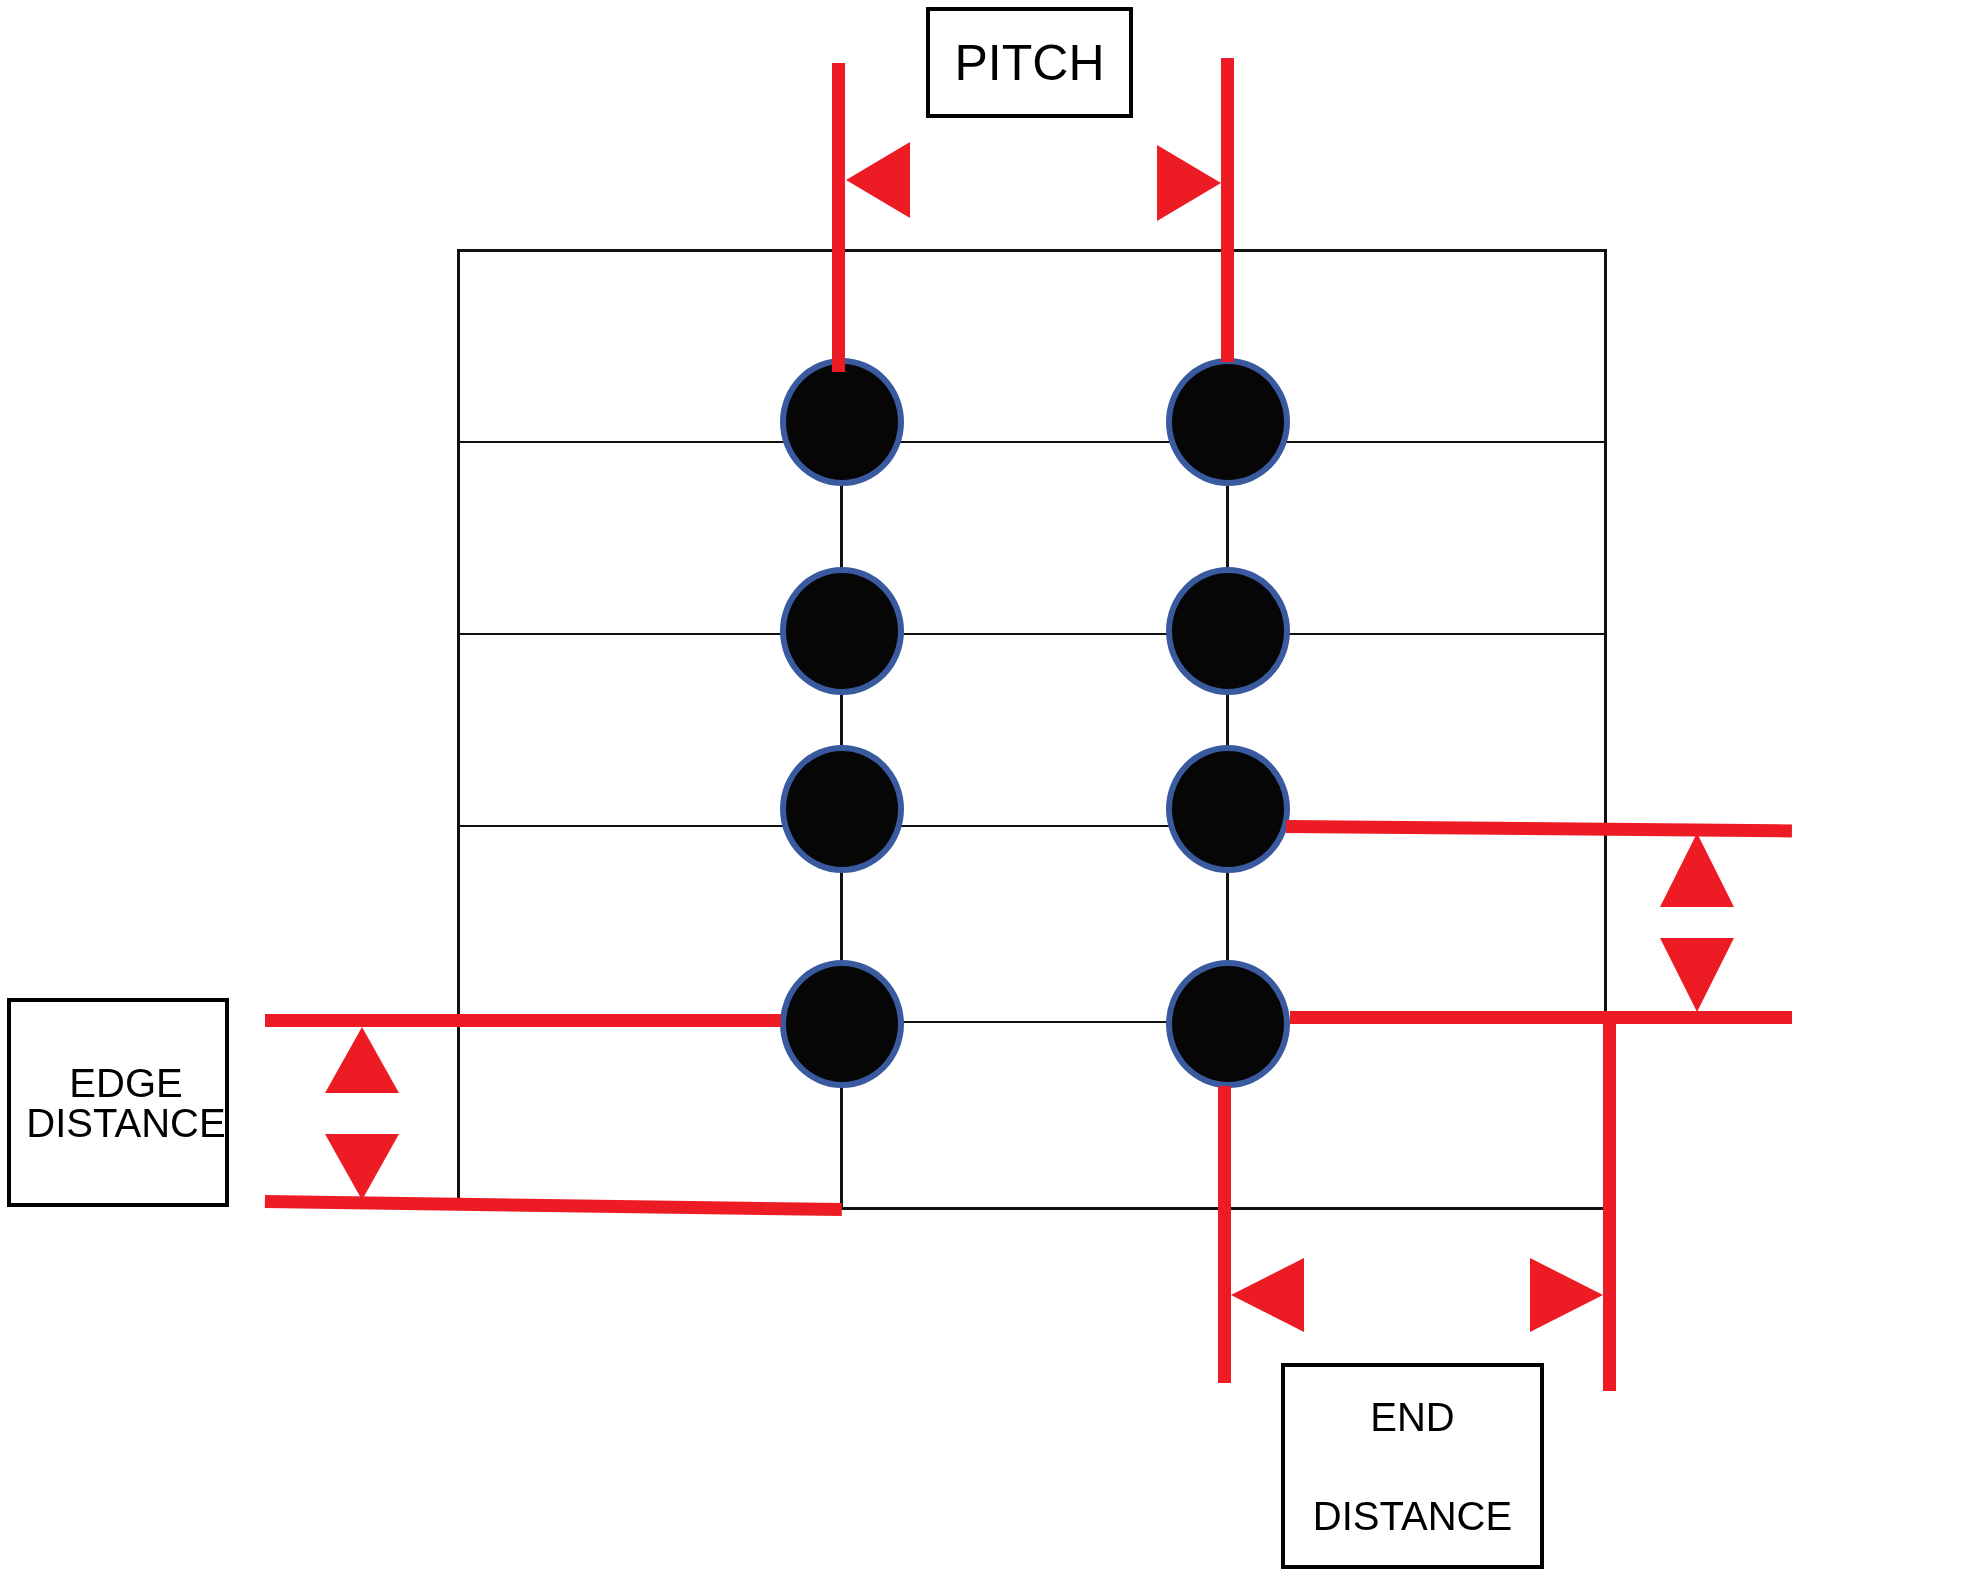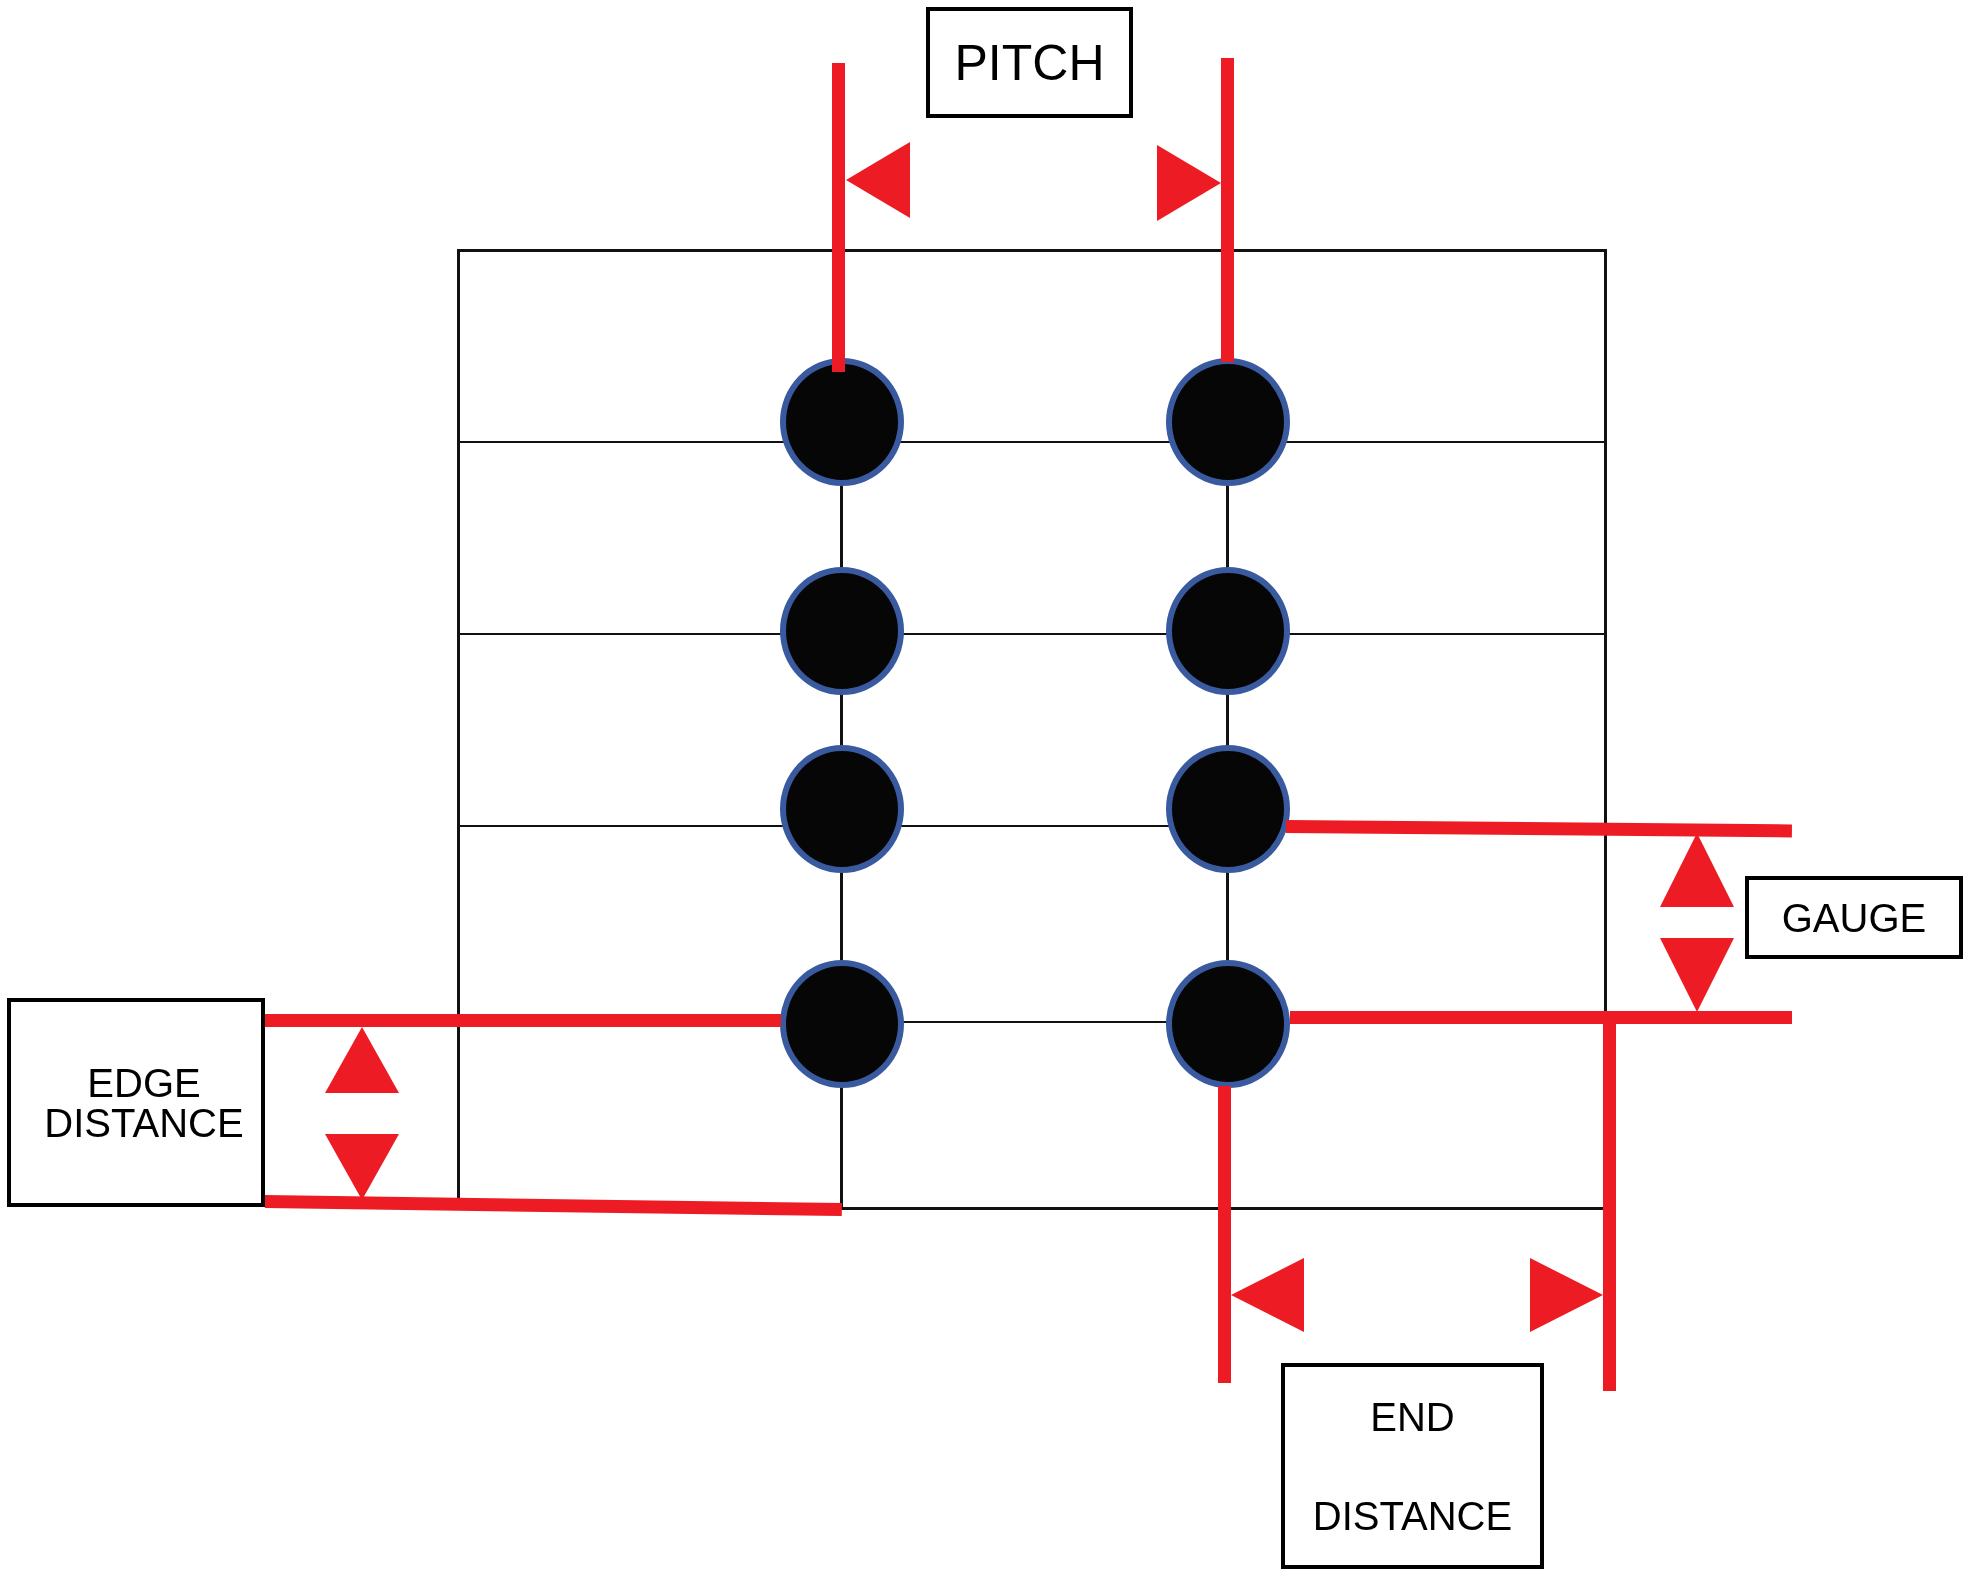"GAUGE" div.abs { html: <div> <span>GAUGE</span> </div> -> none }
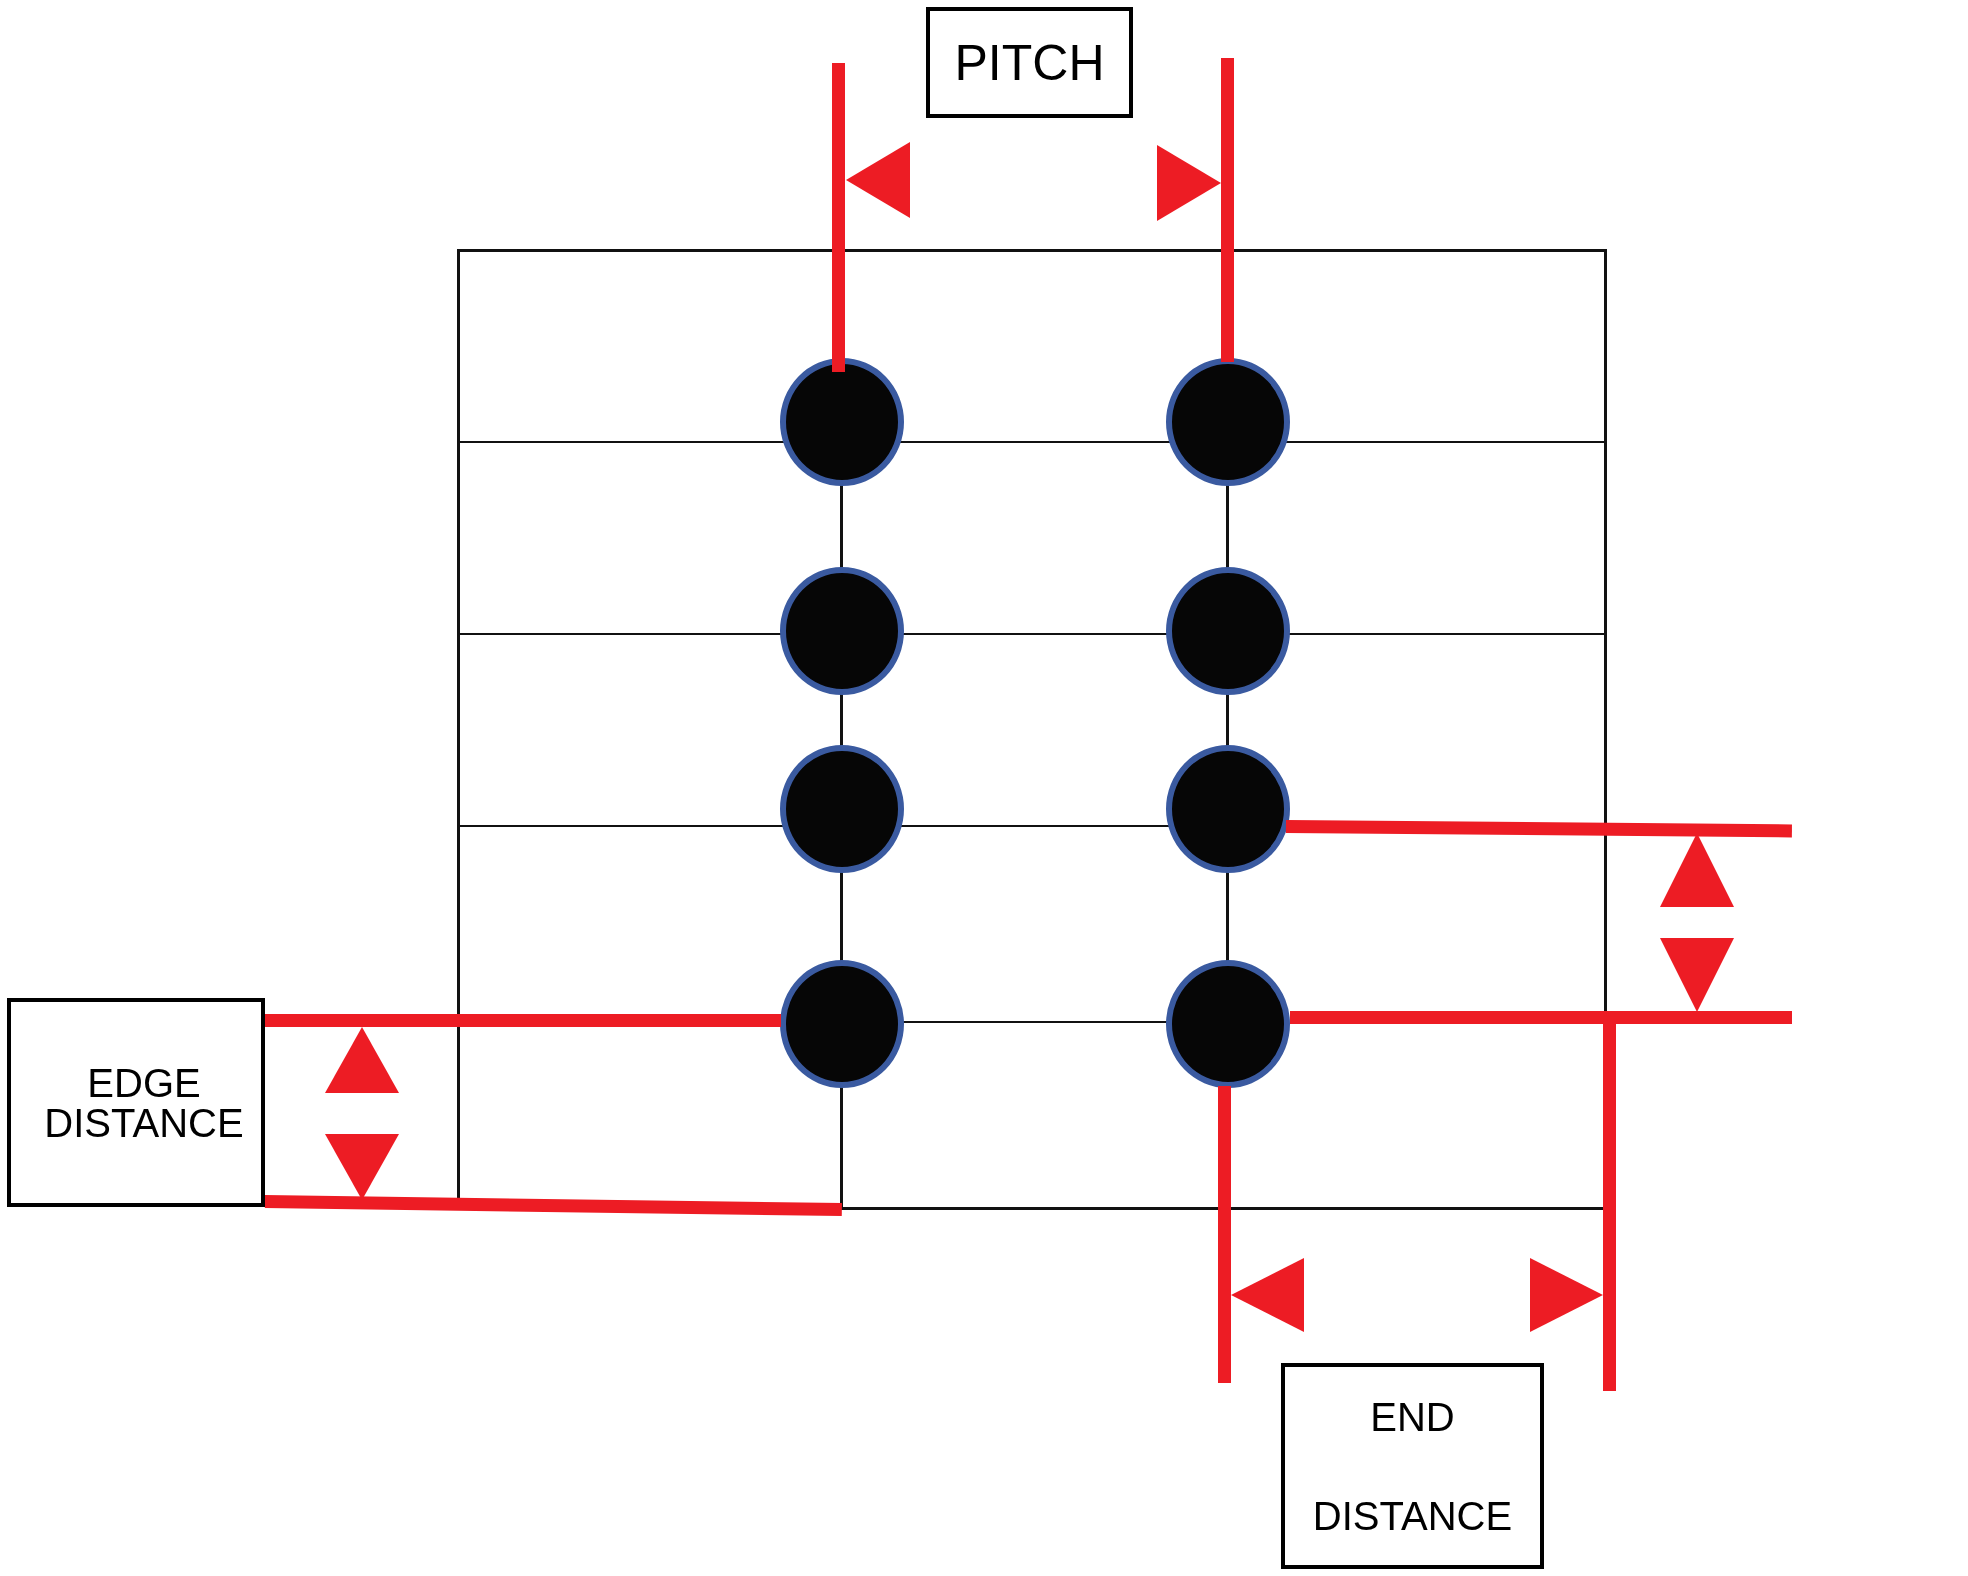"EDGE" #edge-box { width: 258px -> 222px }
